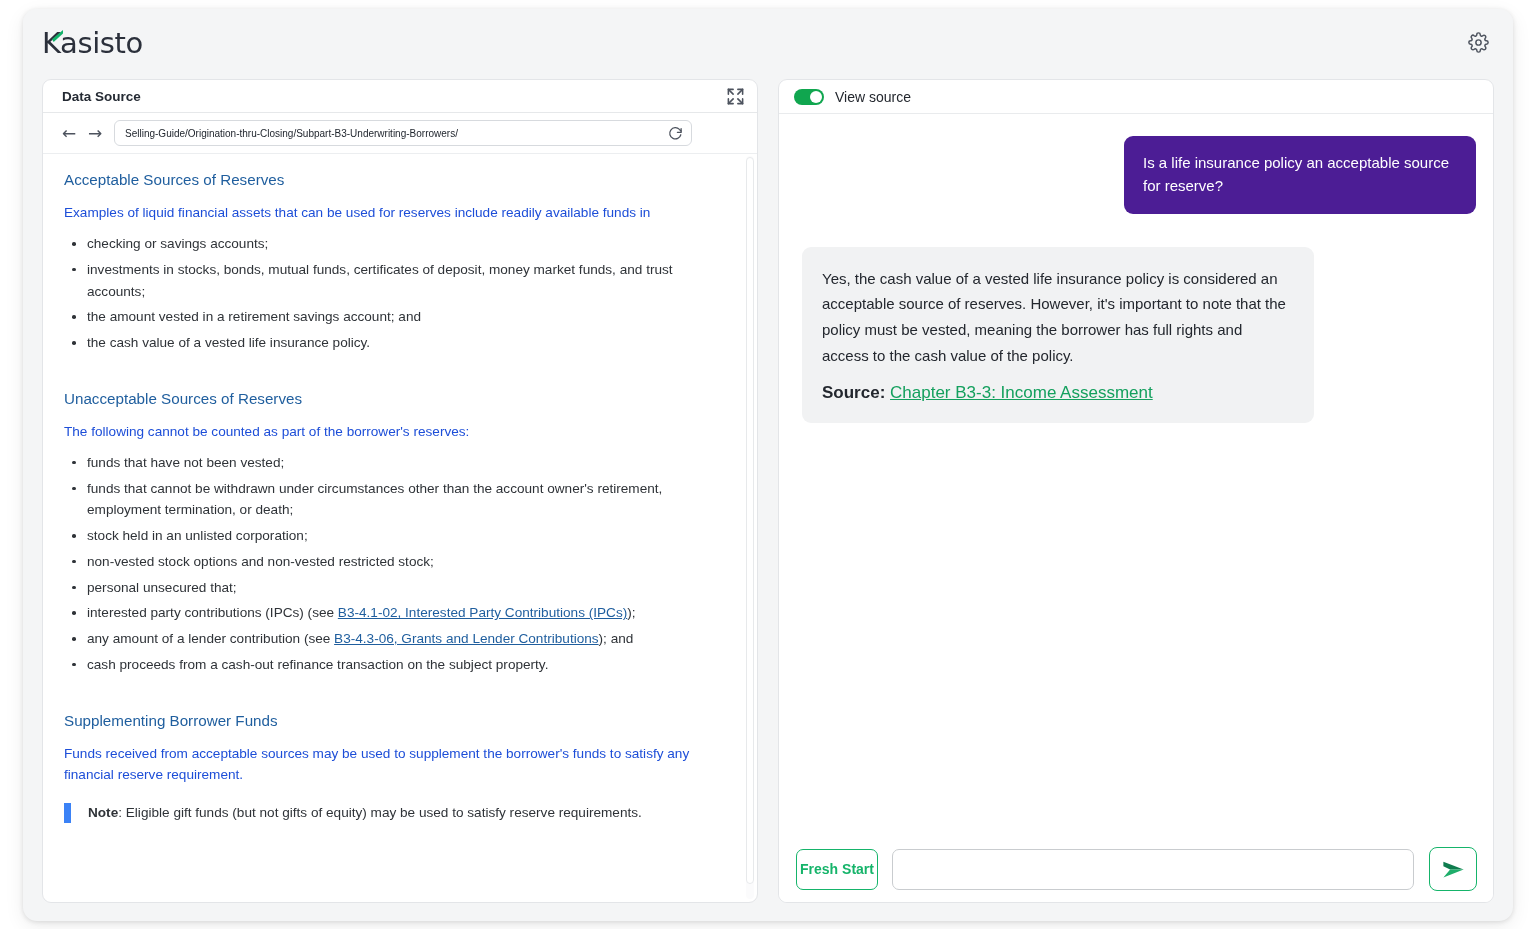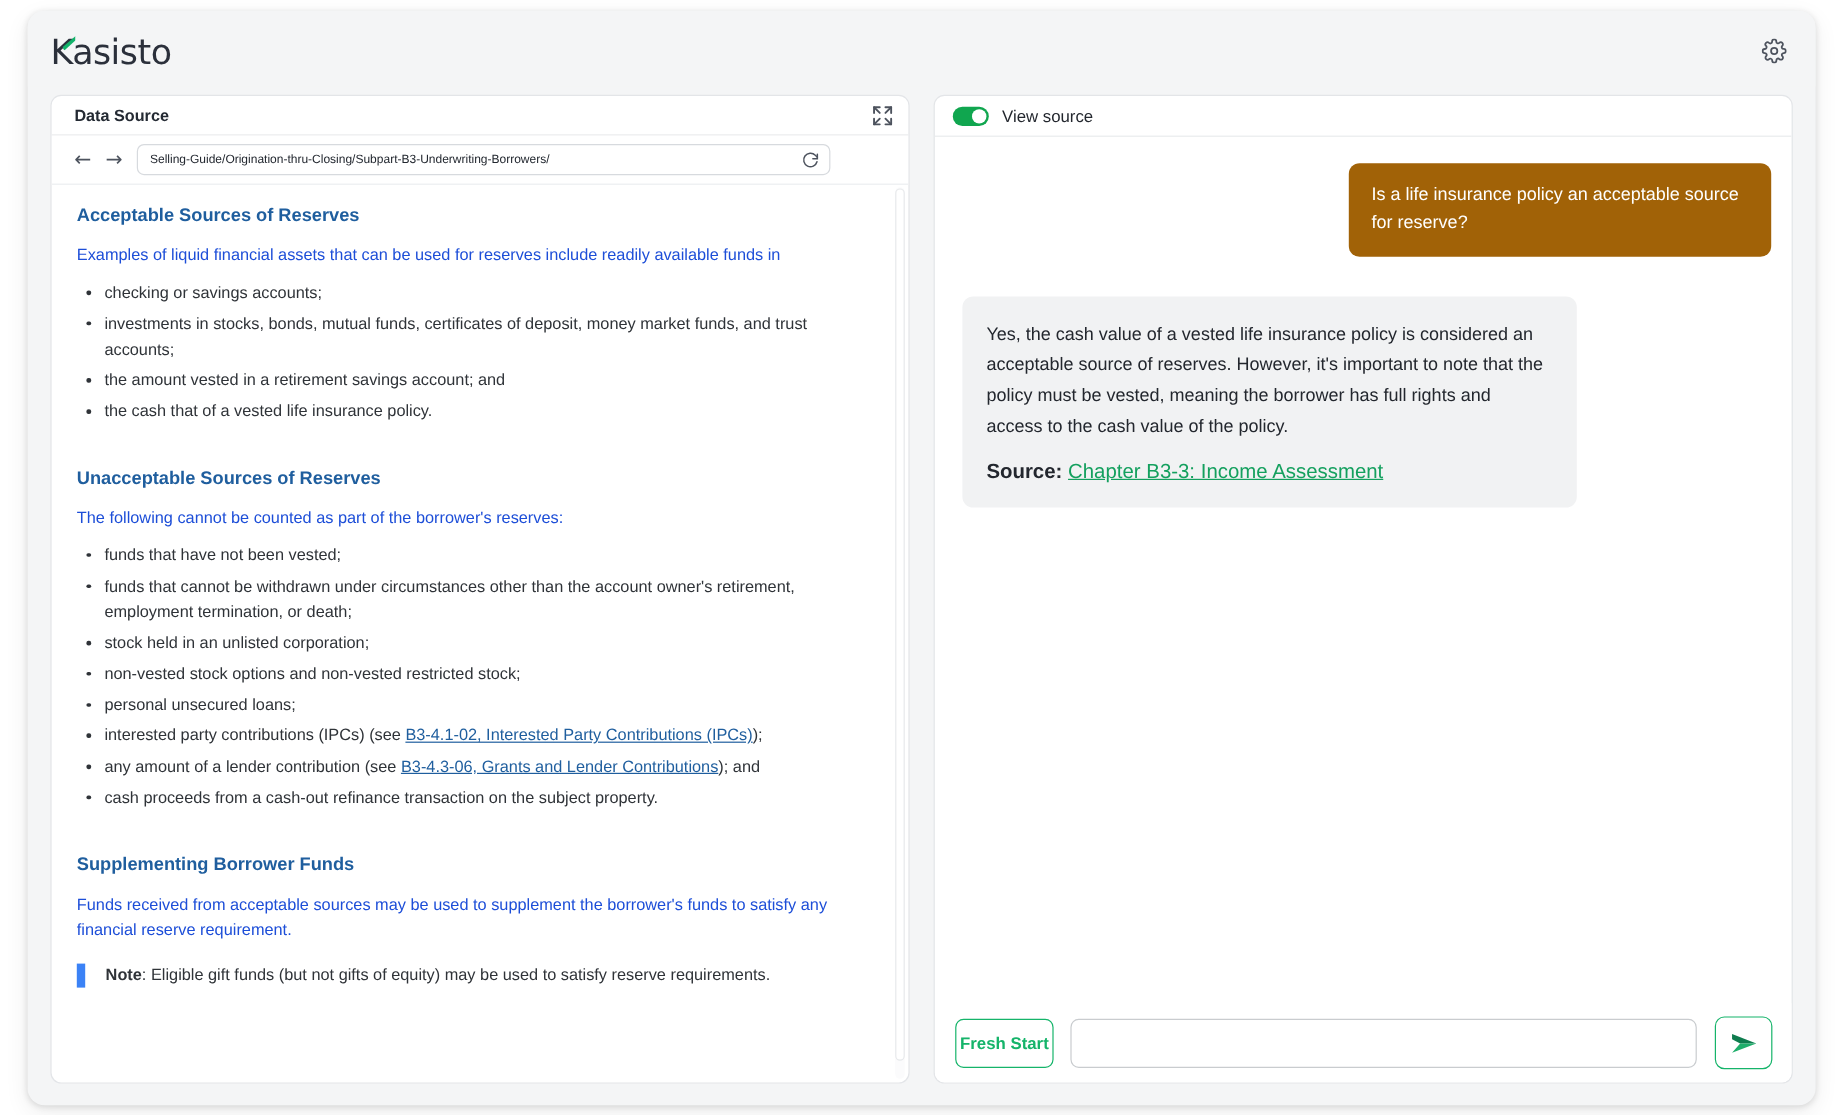"Is a life insurance policy" #user-bubble { background: #a16207 -> #4c1d95 }
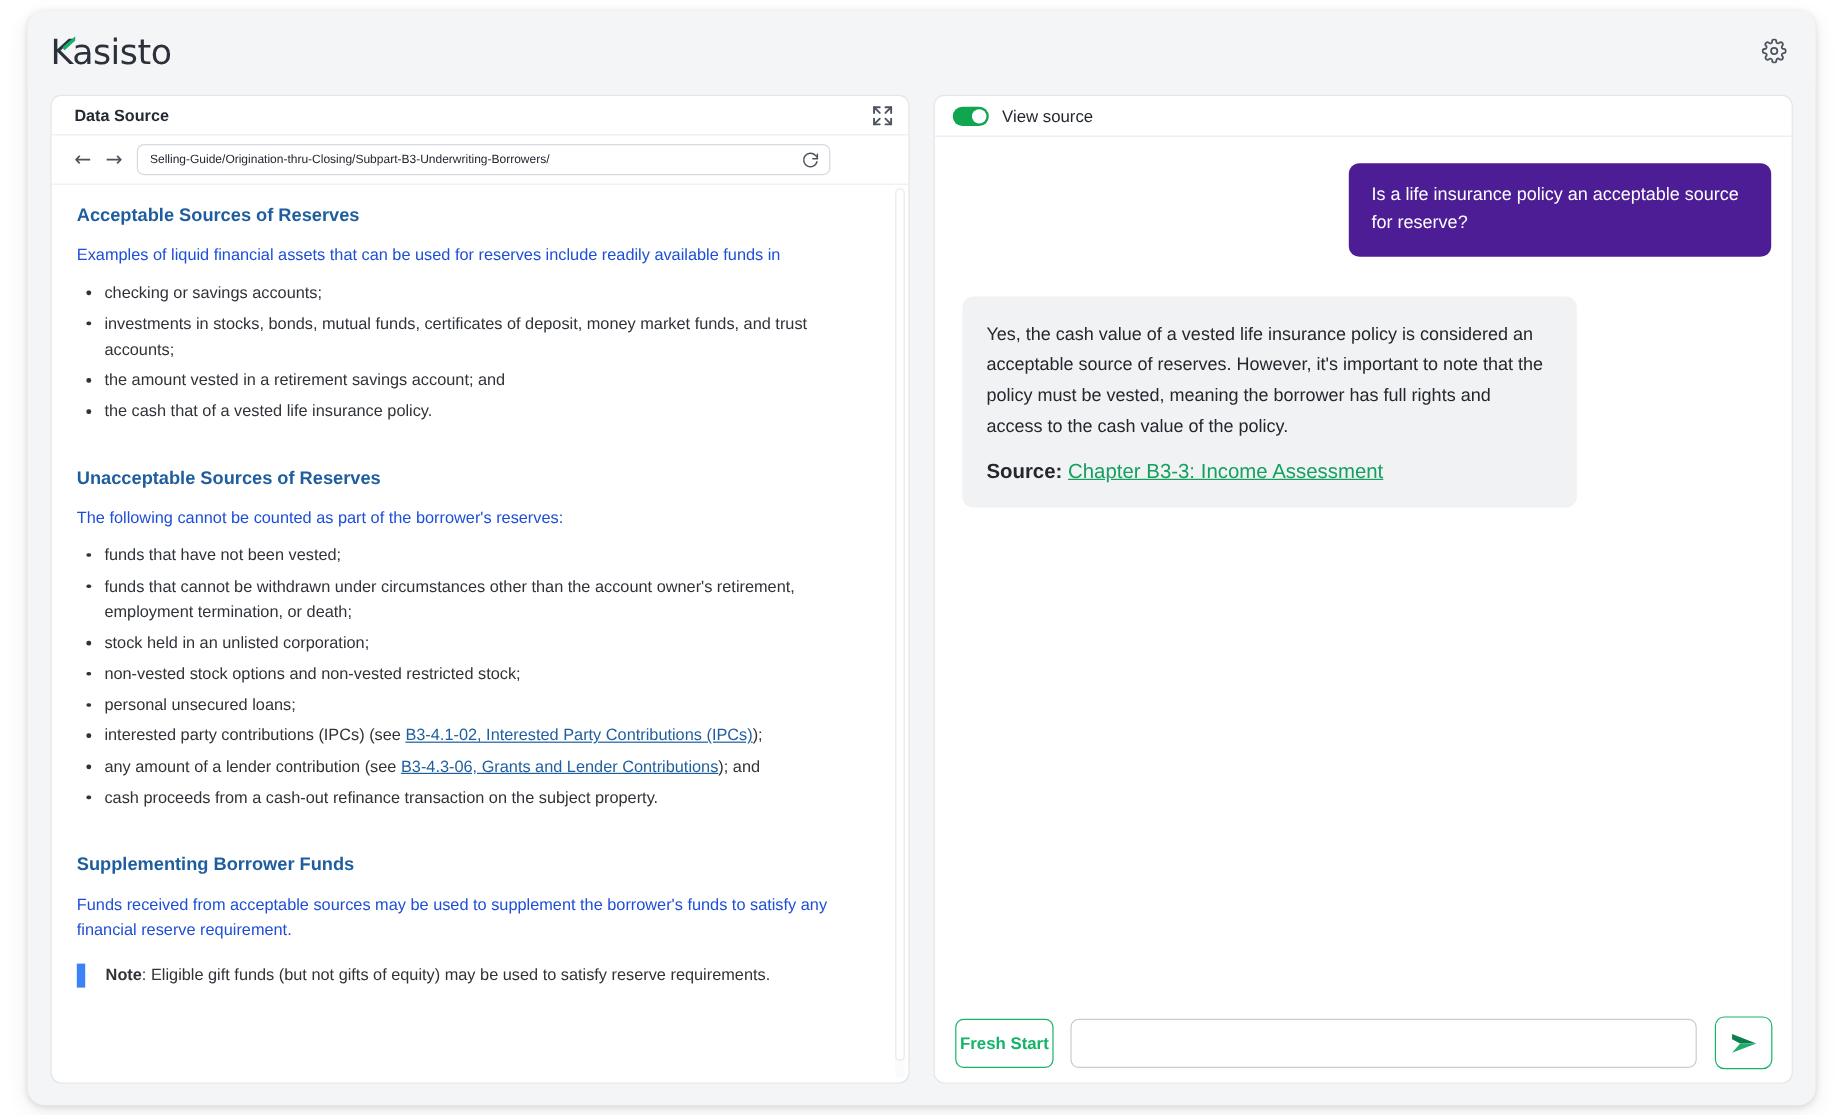"Acceptable Sources of Reserves" .doc-h { font-weight: 700 -> 400 }
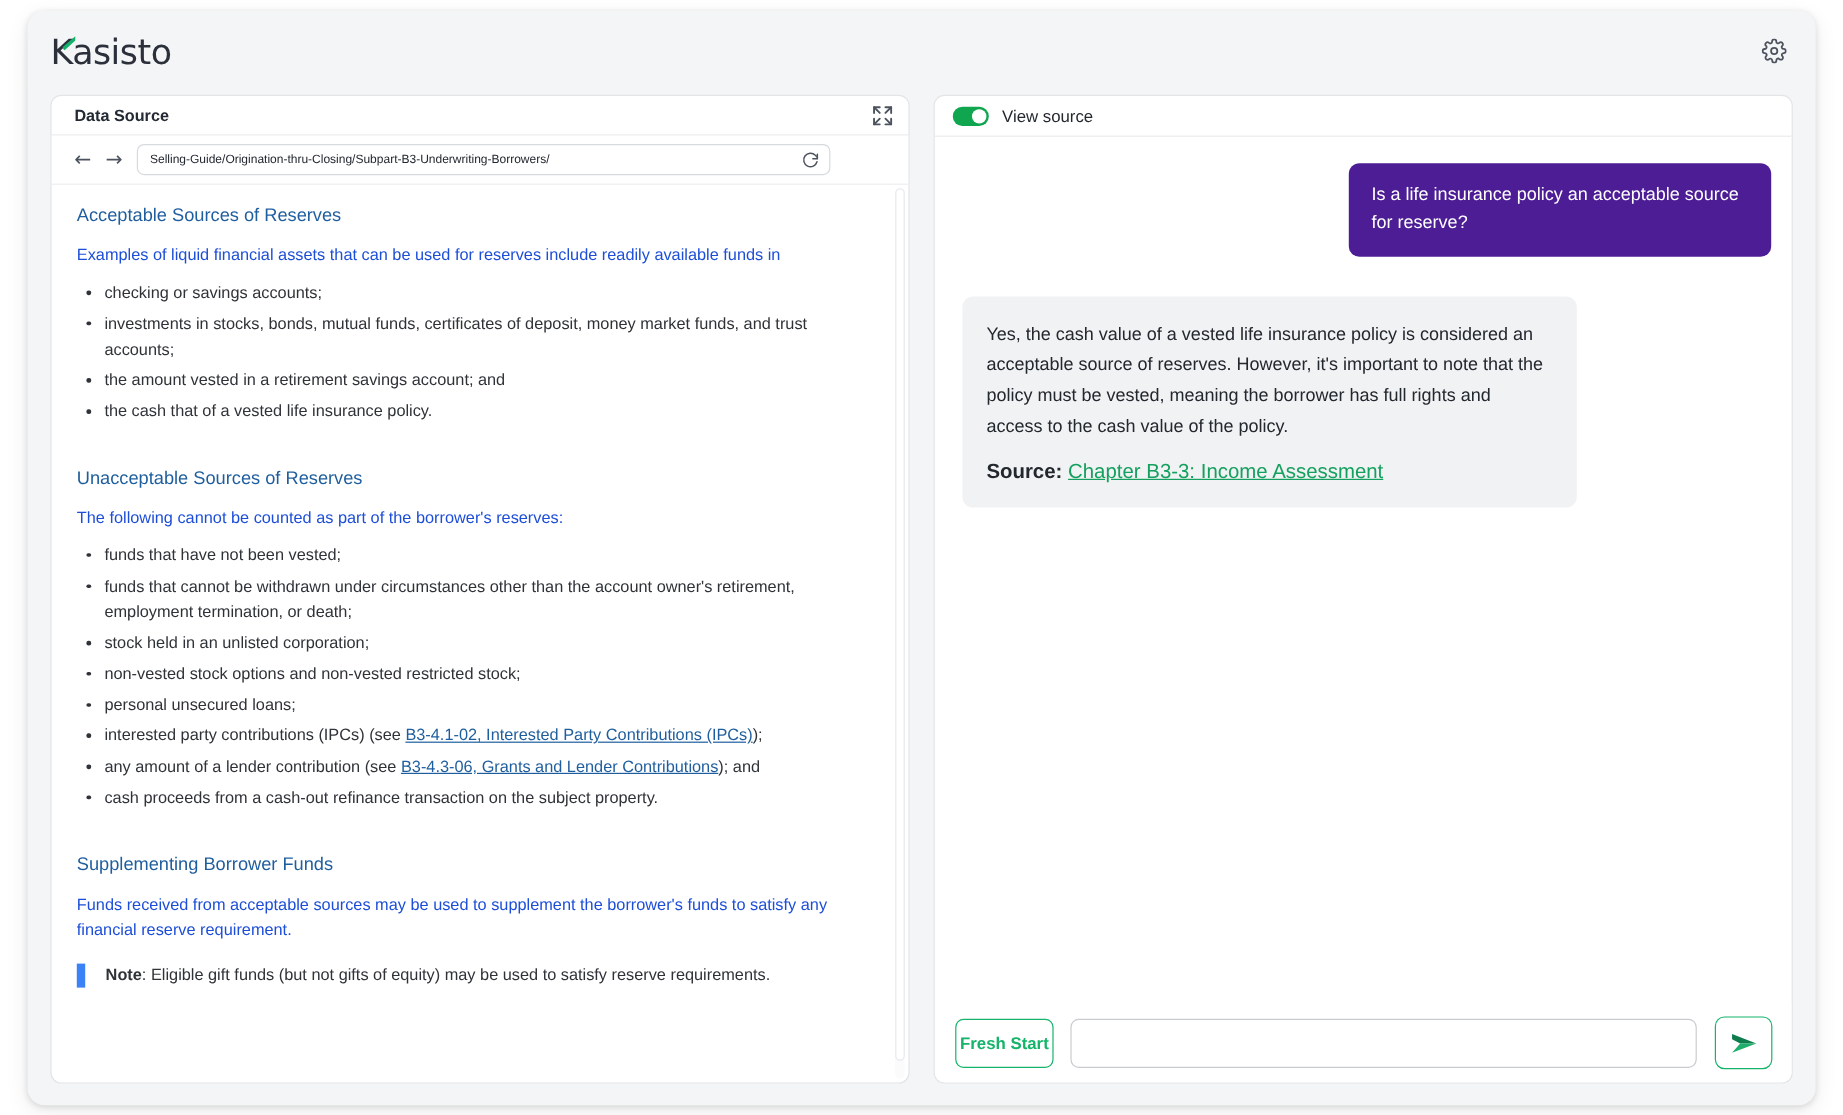"the cash that of a" li { text: that -> value }
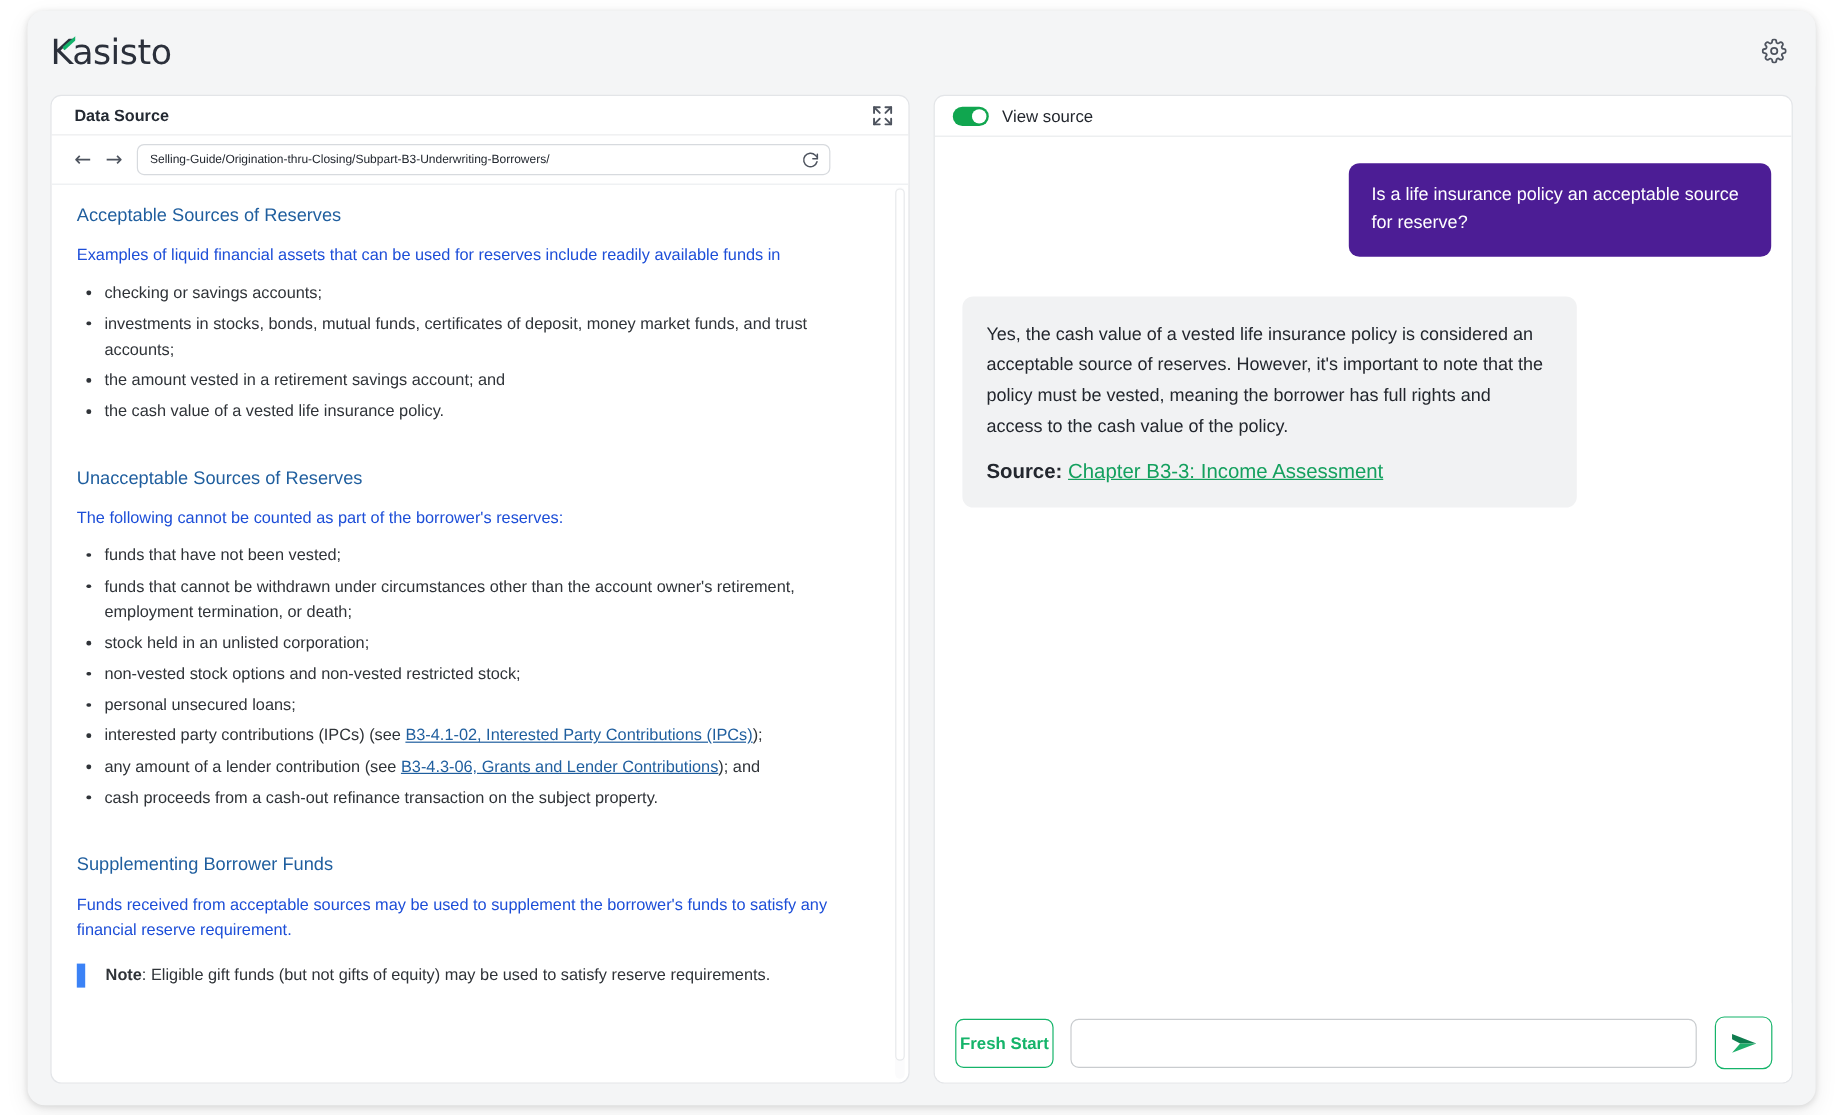"personal unsecured loans;" li { text: loans -> that }
